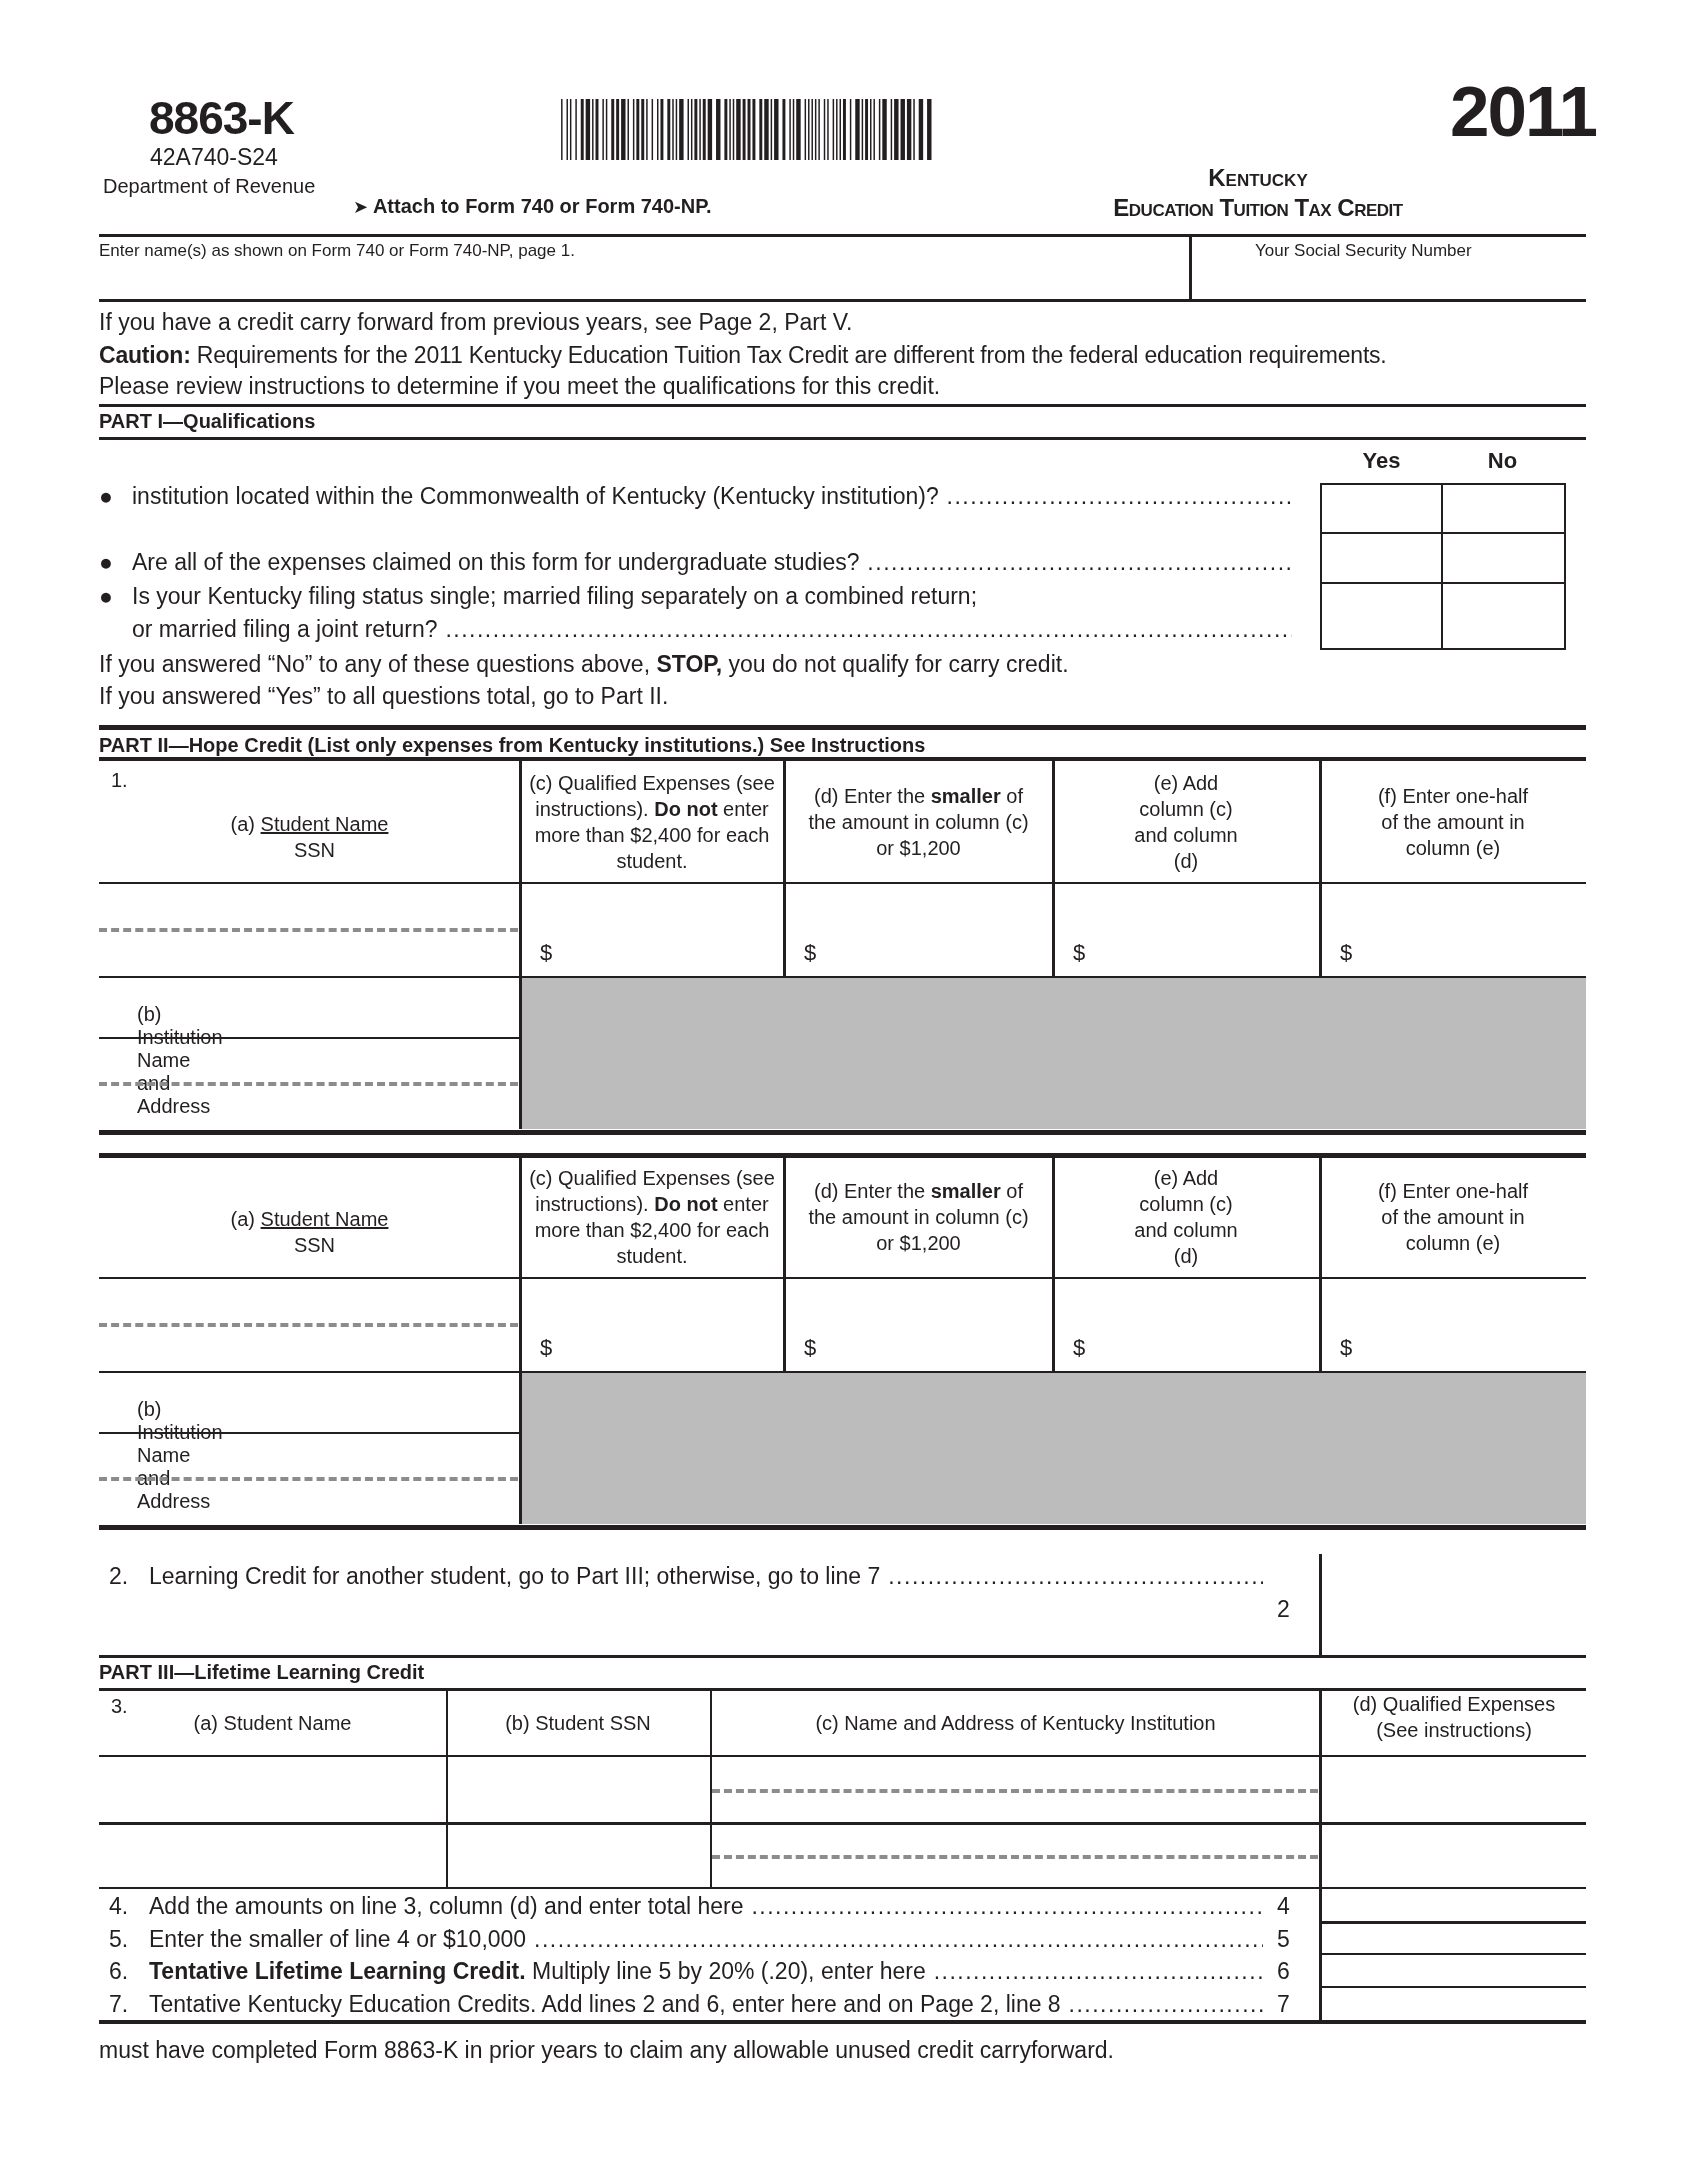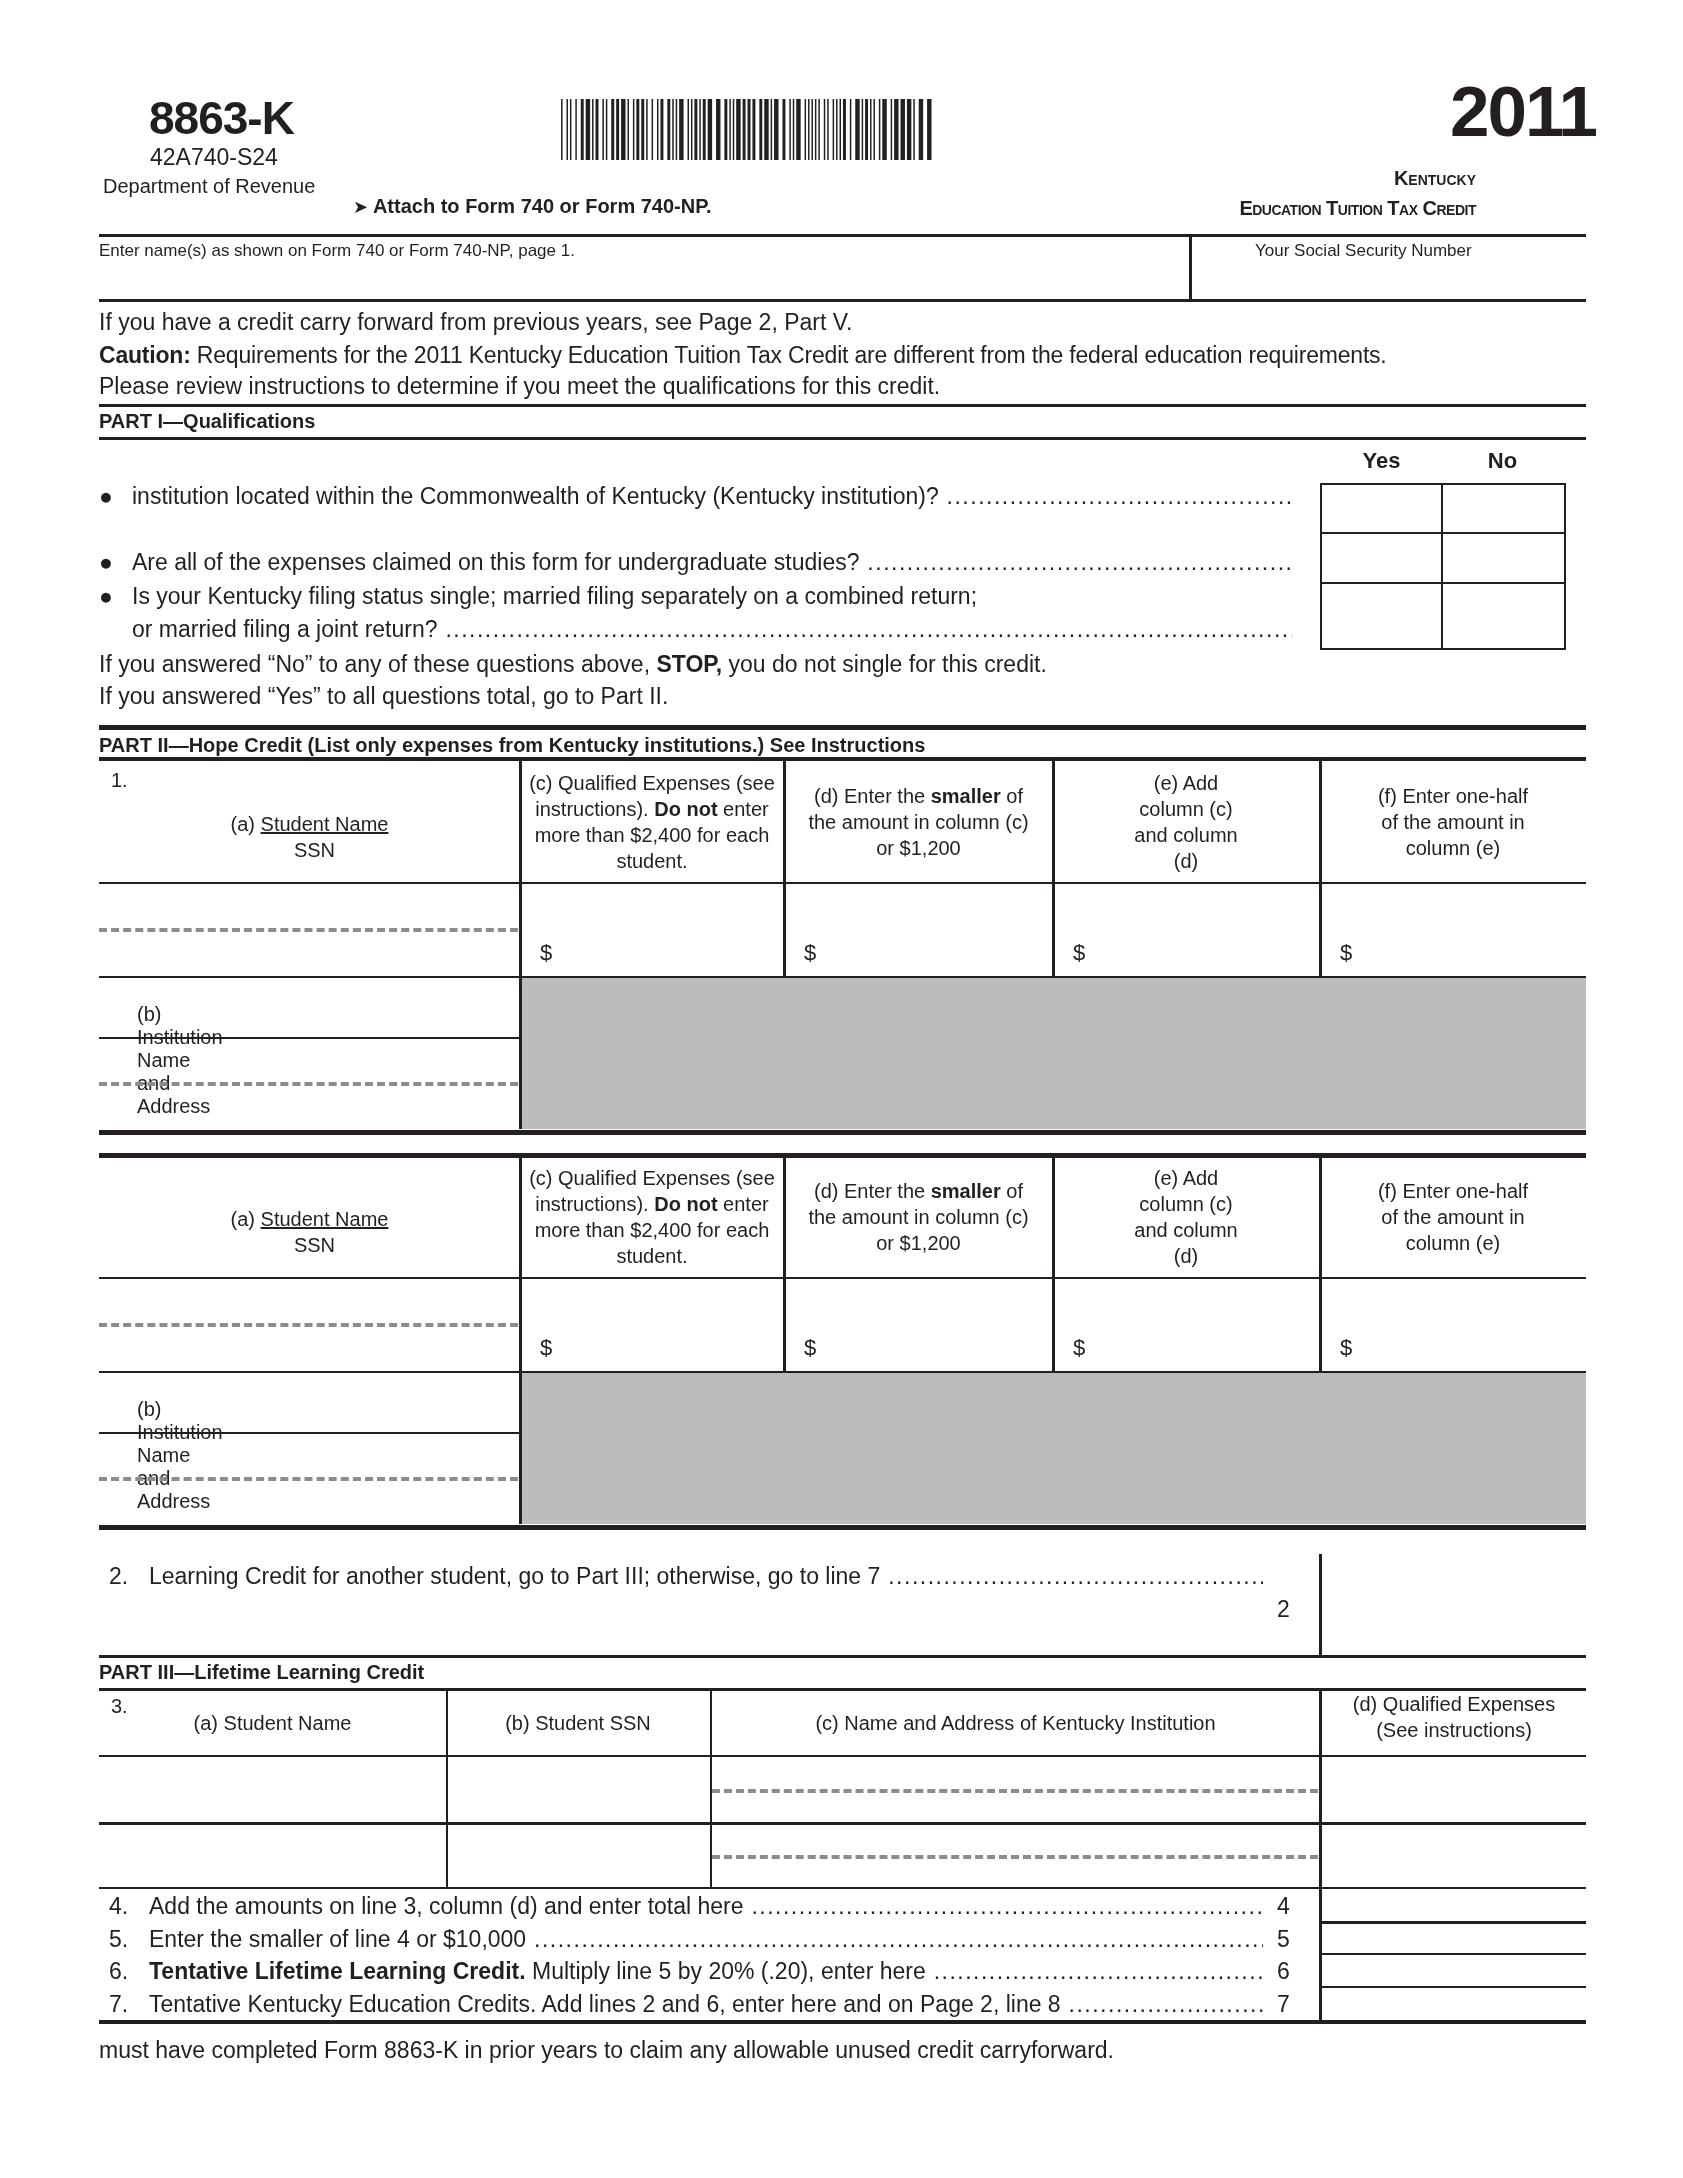"Kentucky" div.abs { font-size: 20px -> 24px; text-align: right -> none }
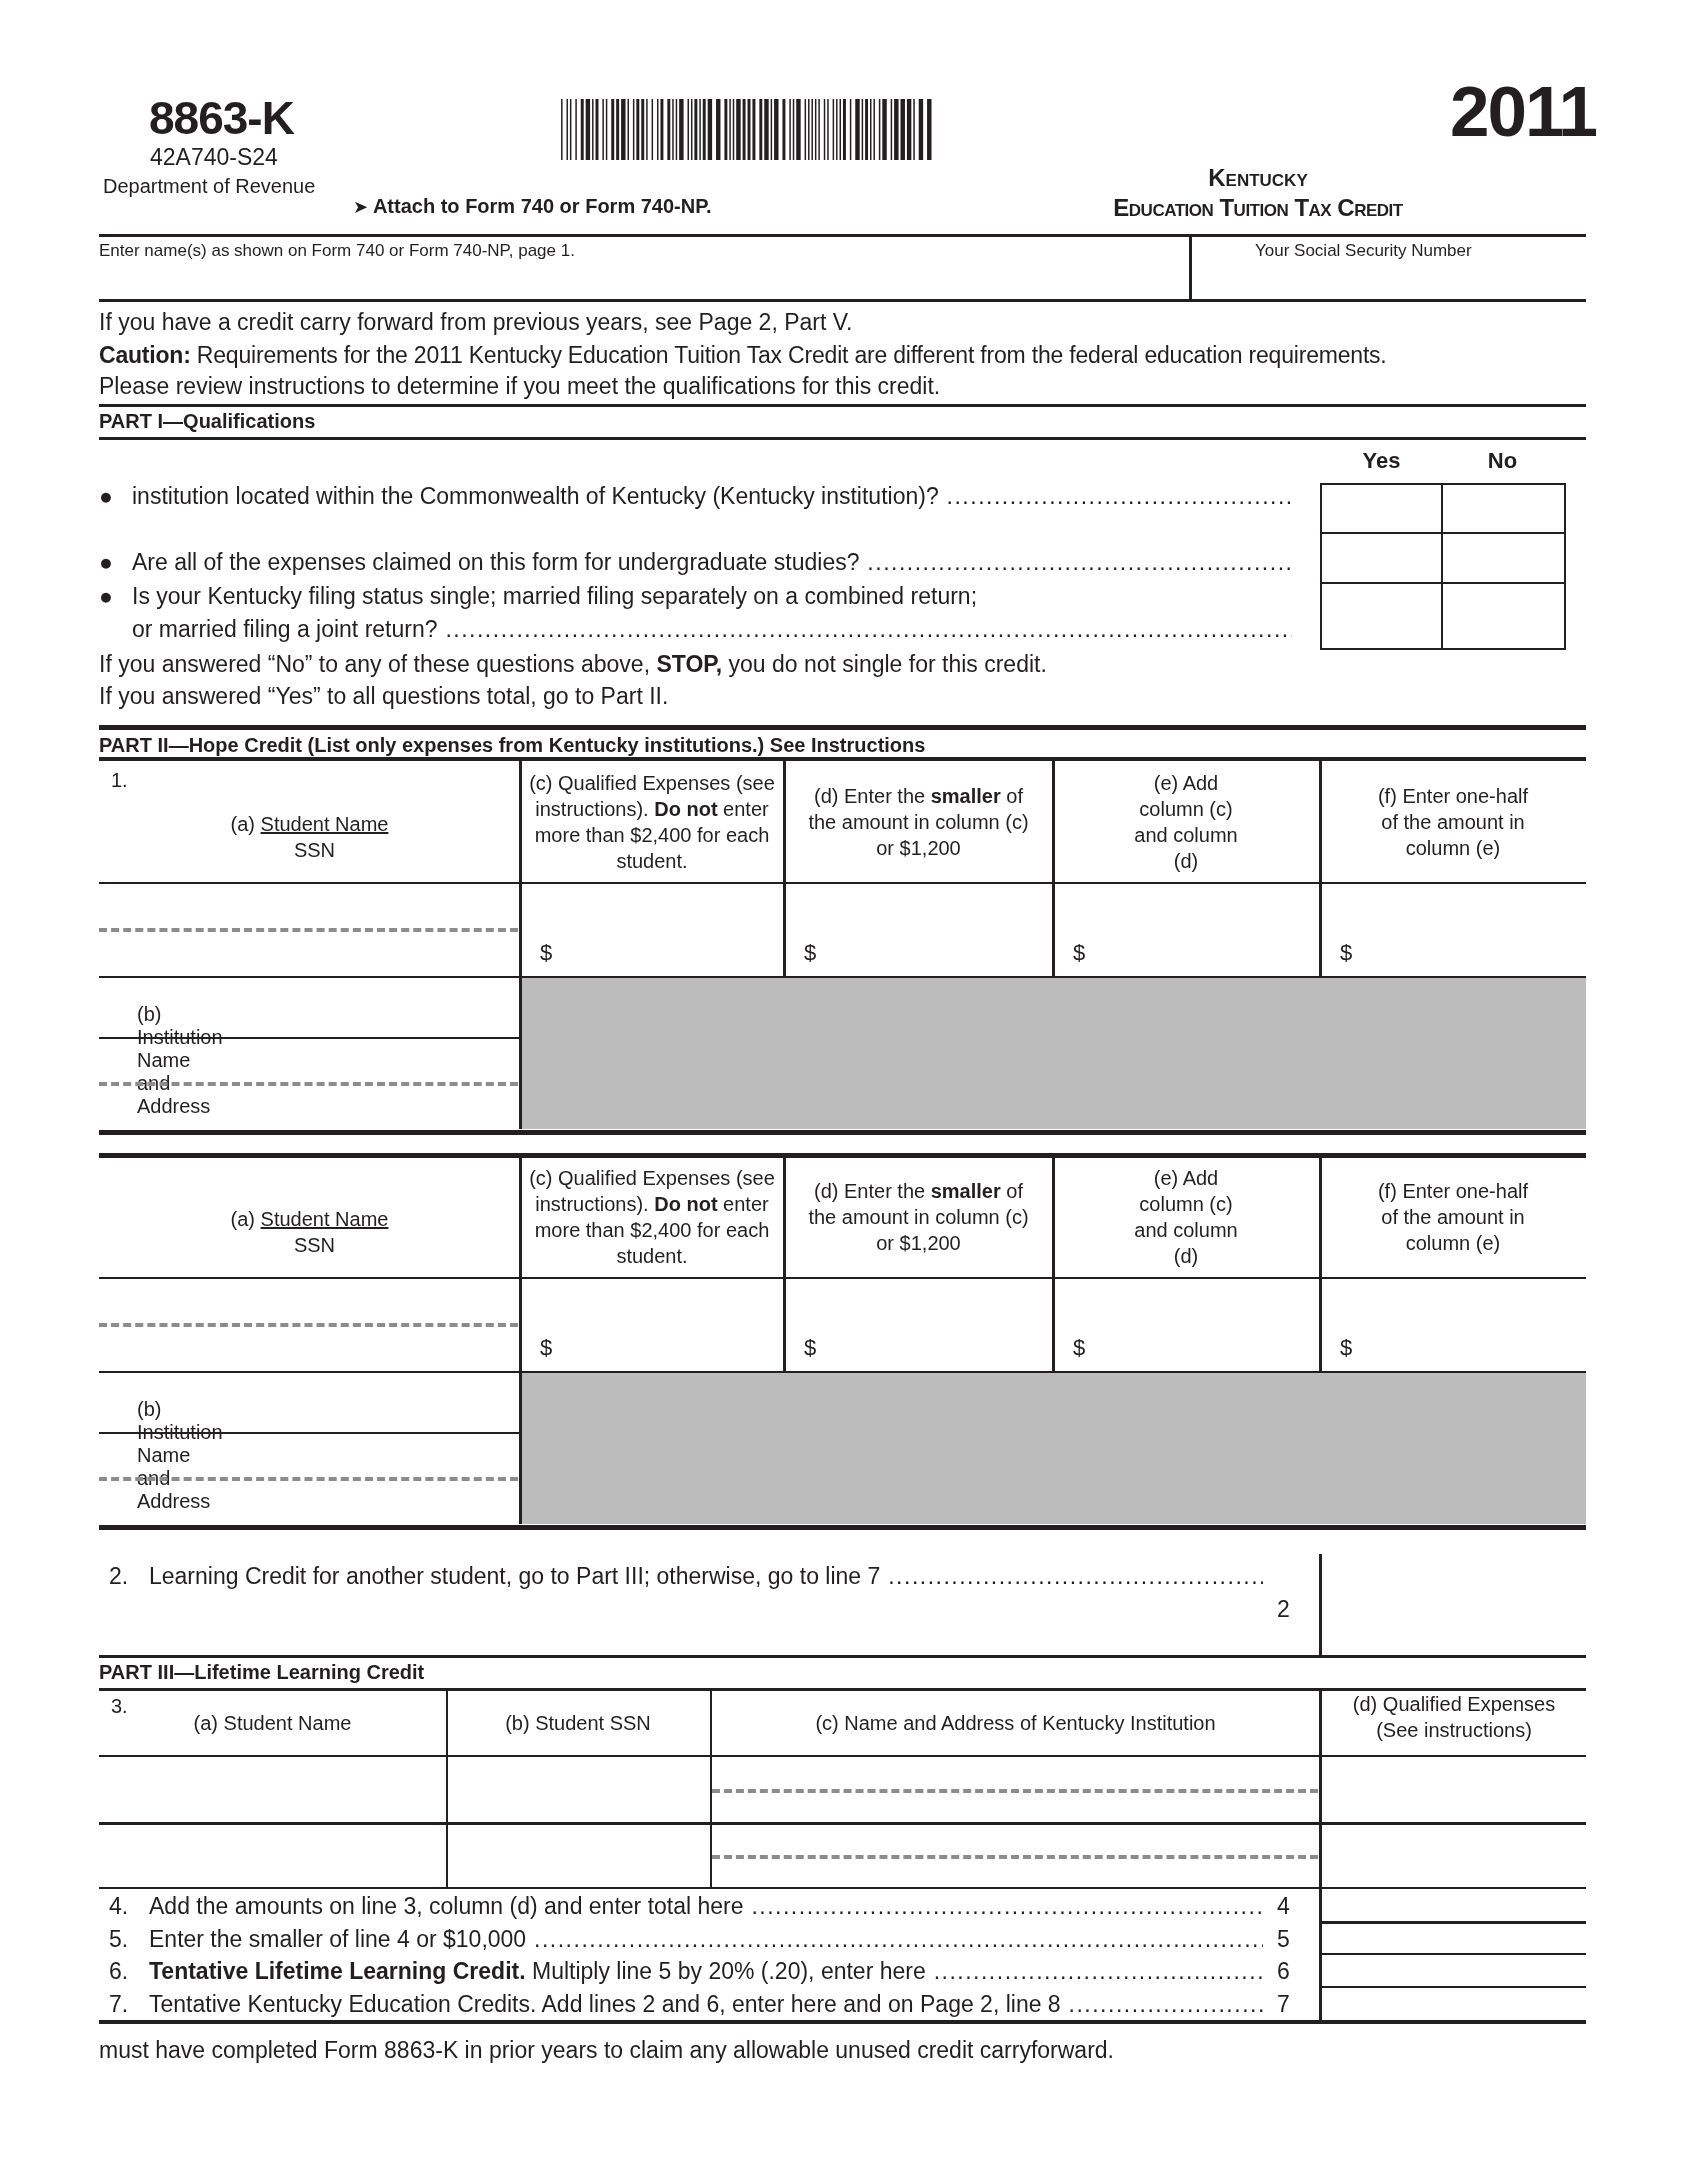"you do not single for" span { text: single for this -> qualify for carry }
